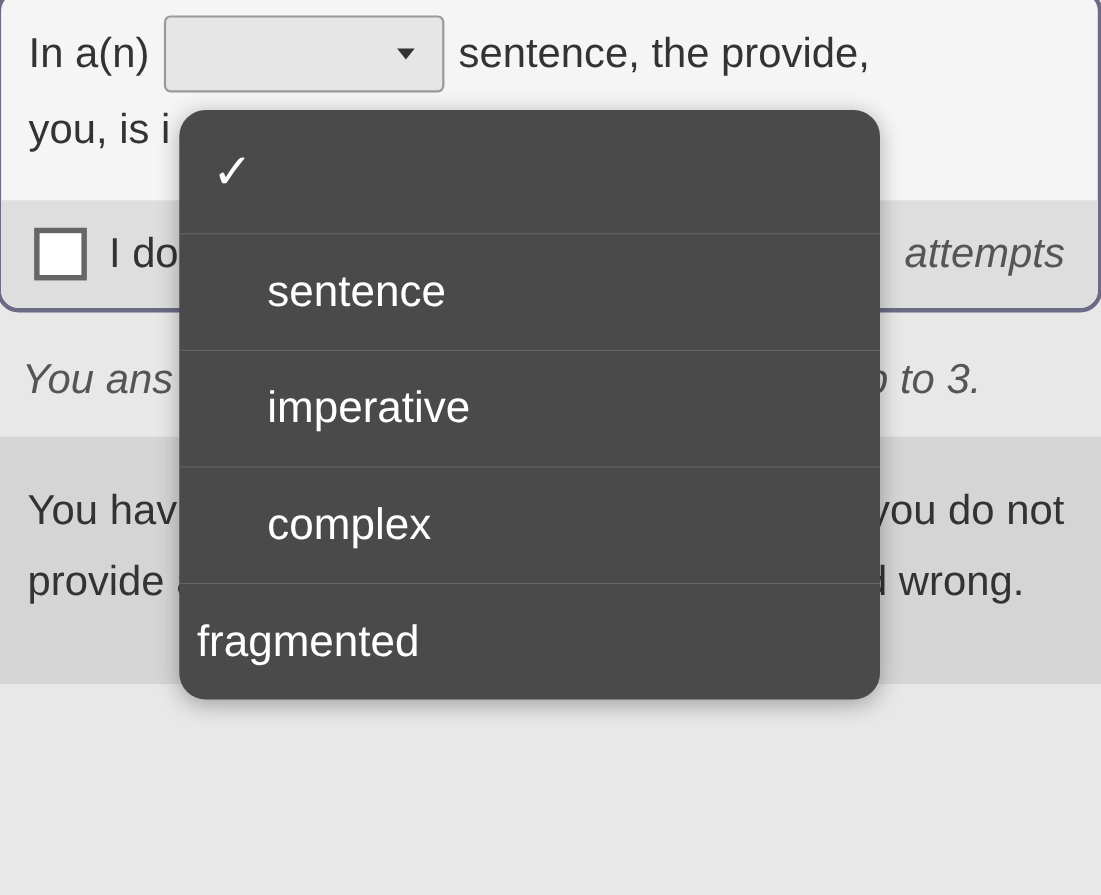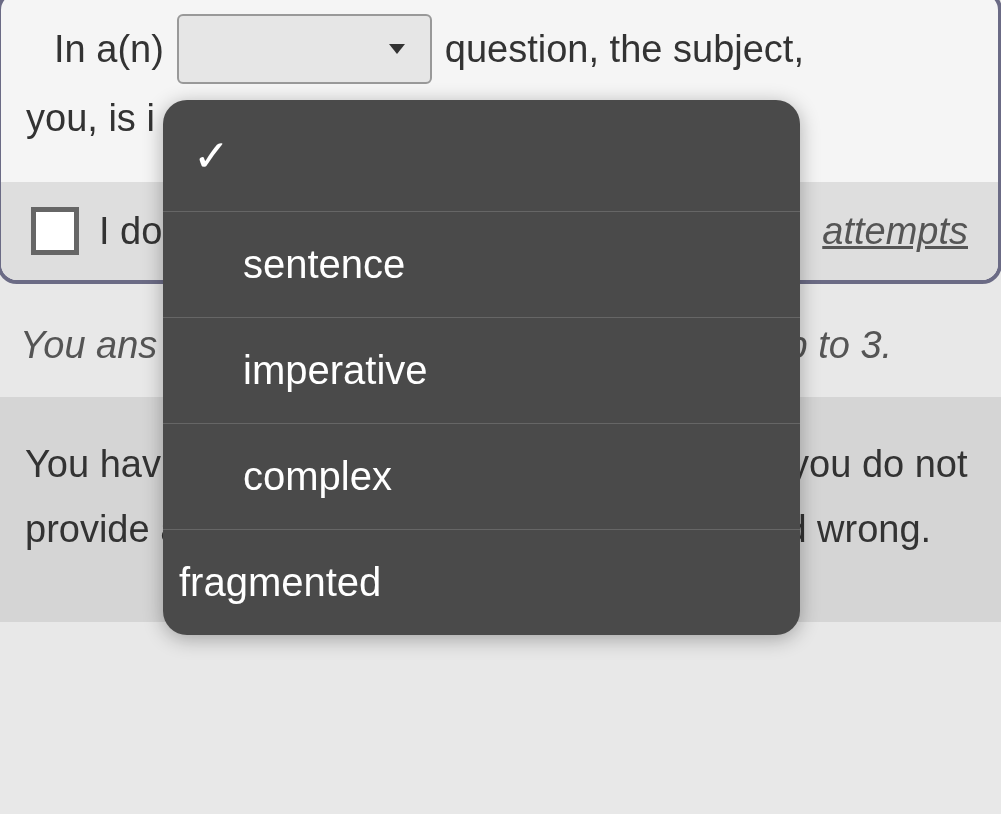"In a(n)" .question-line { margin-left: 28px -> none }
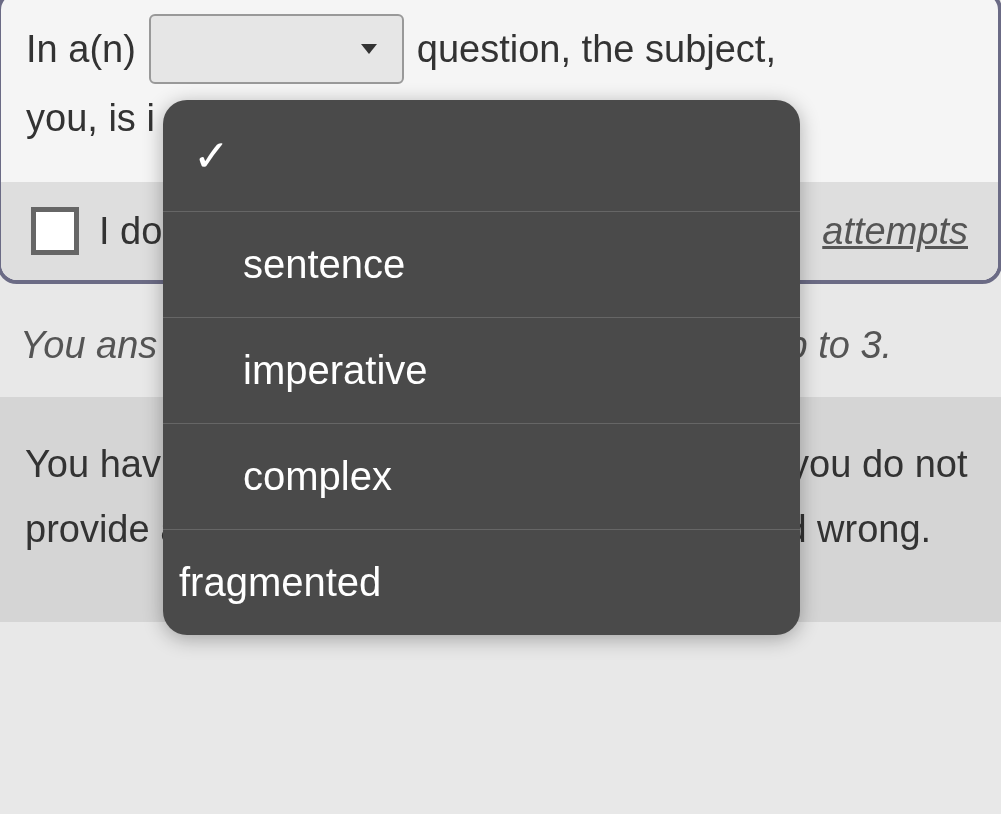"question, the subject," span { text: question, the subject -> sentence, the provide }
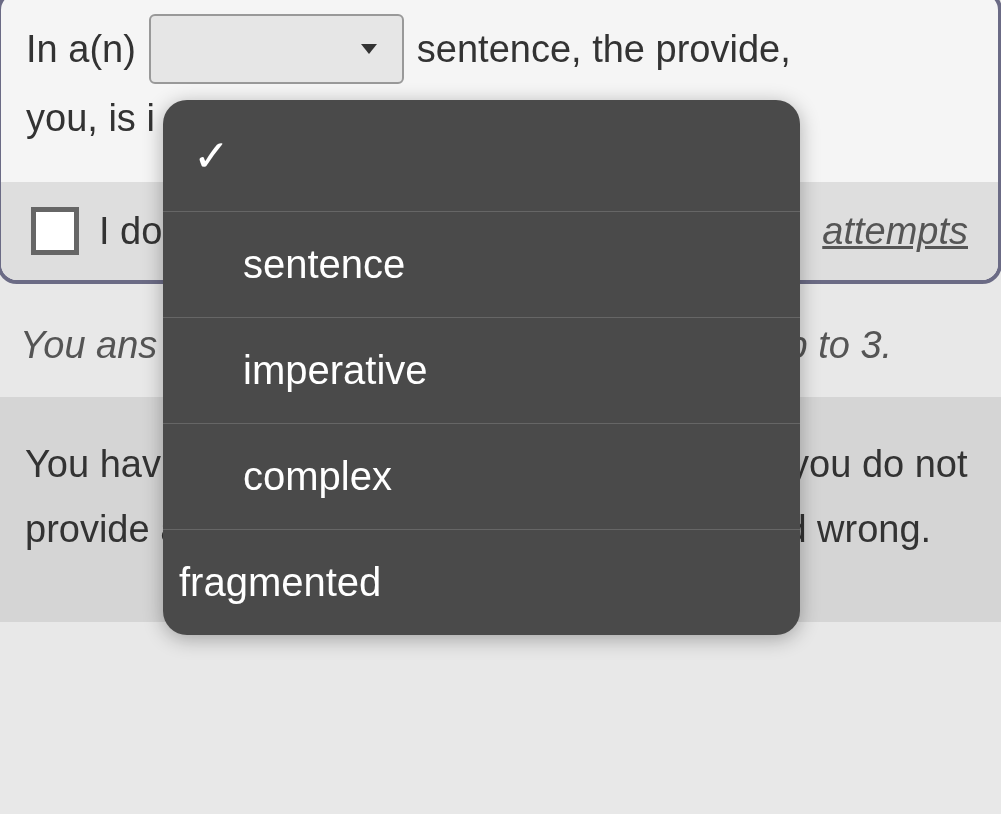"attempts" .attempts-text { text-decoration: underline -> none }
